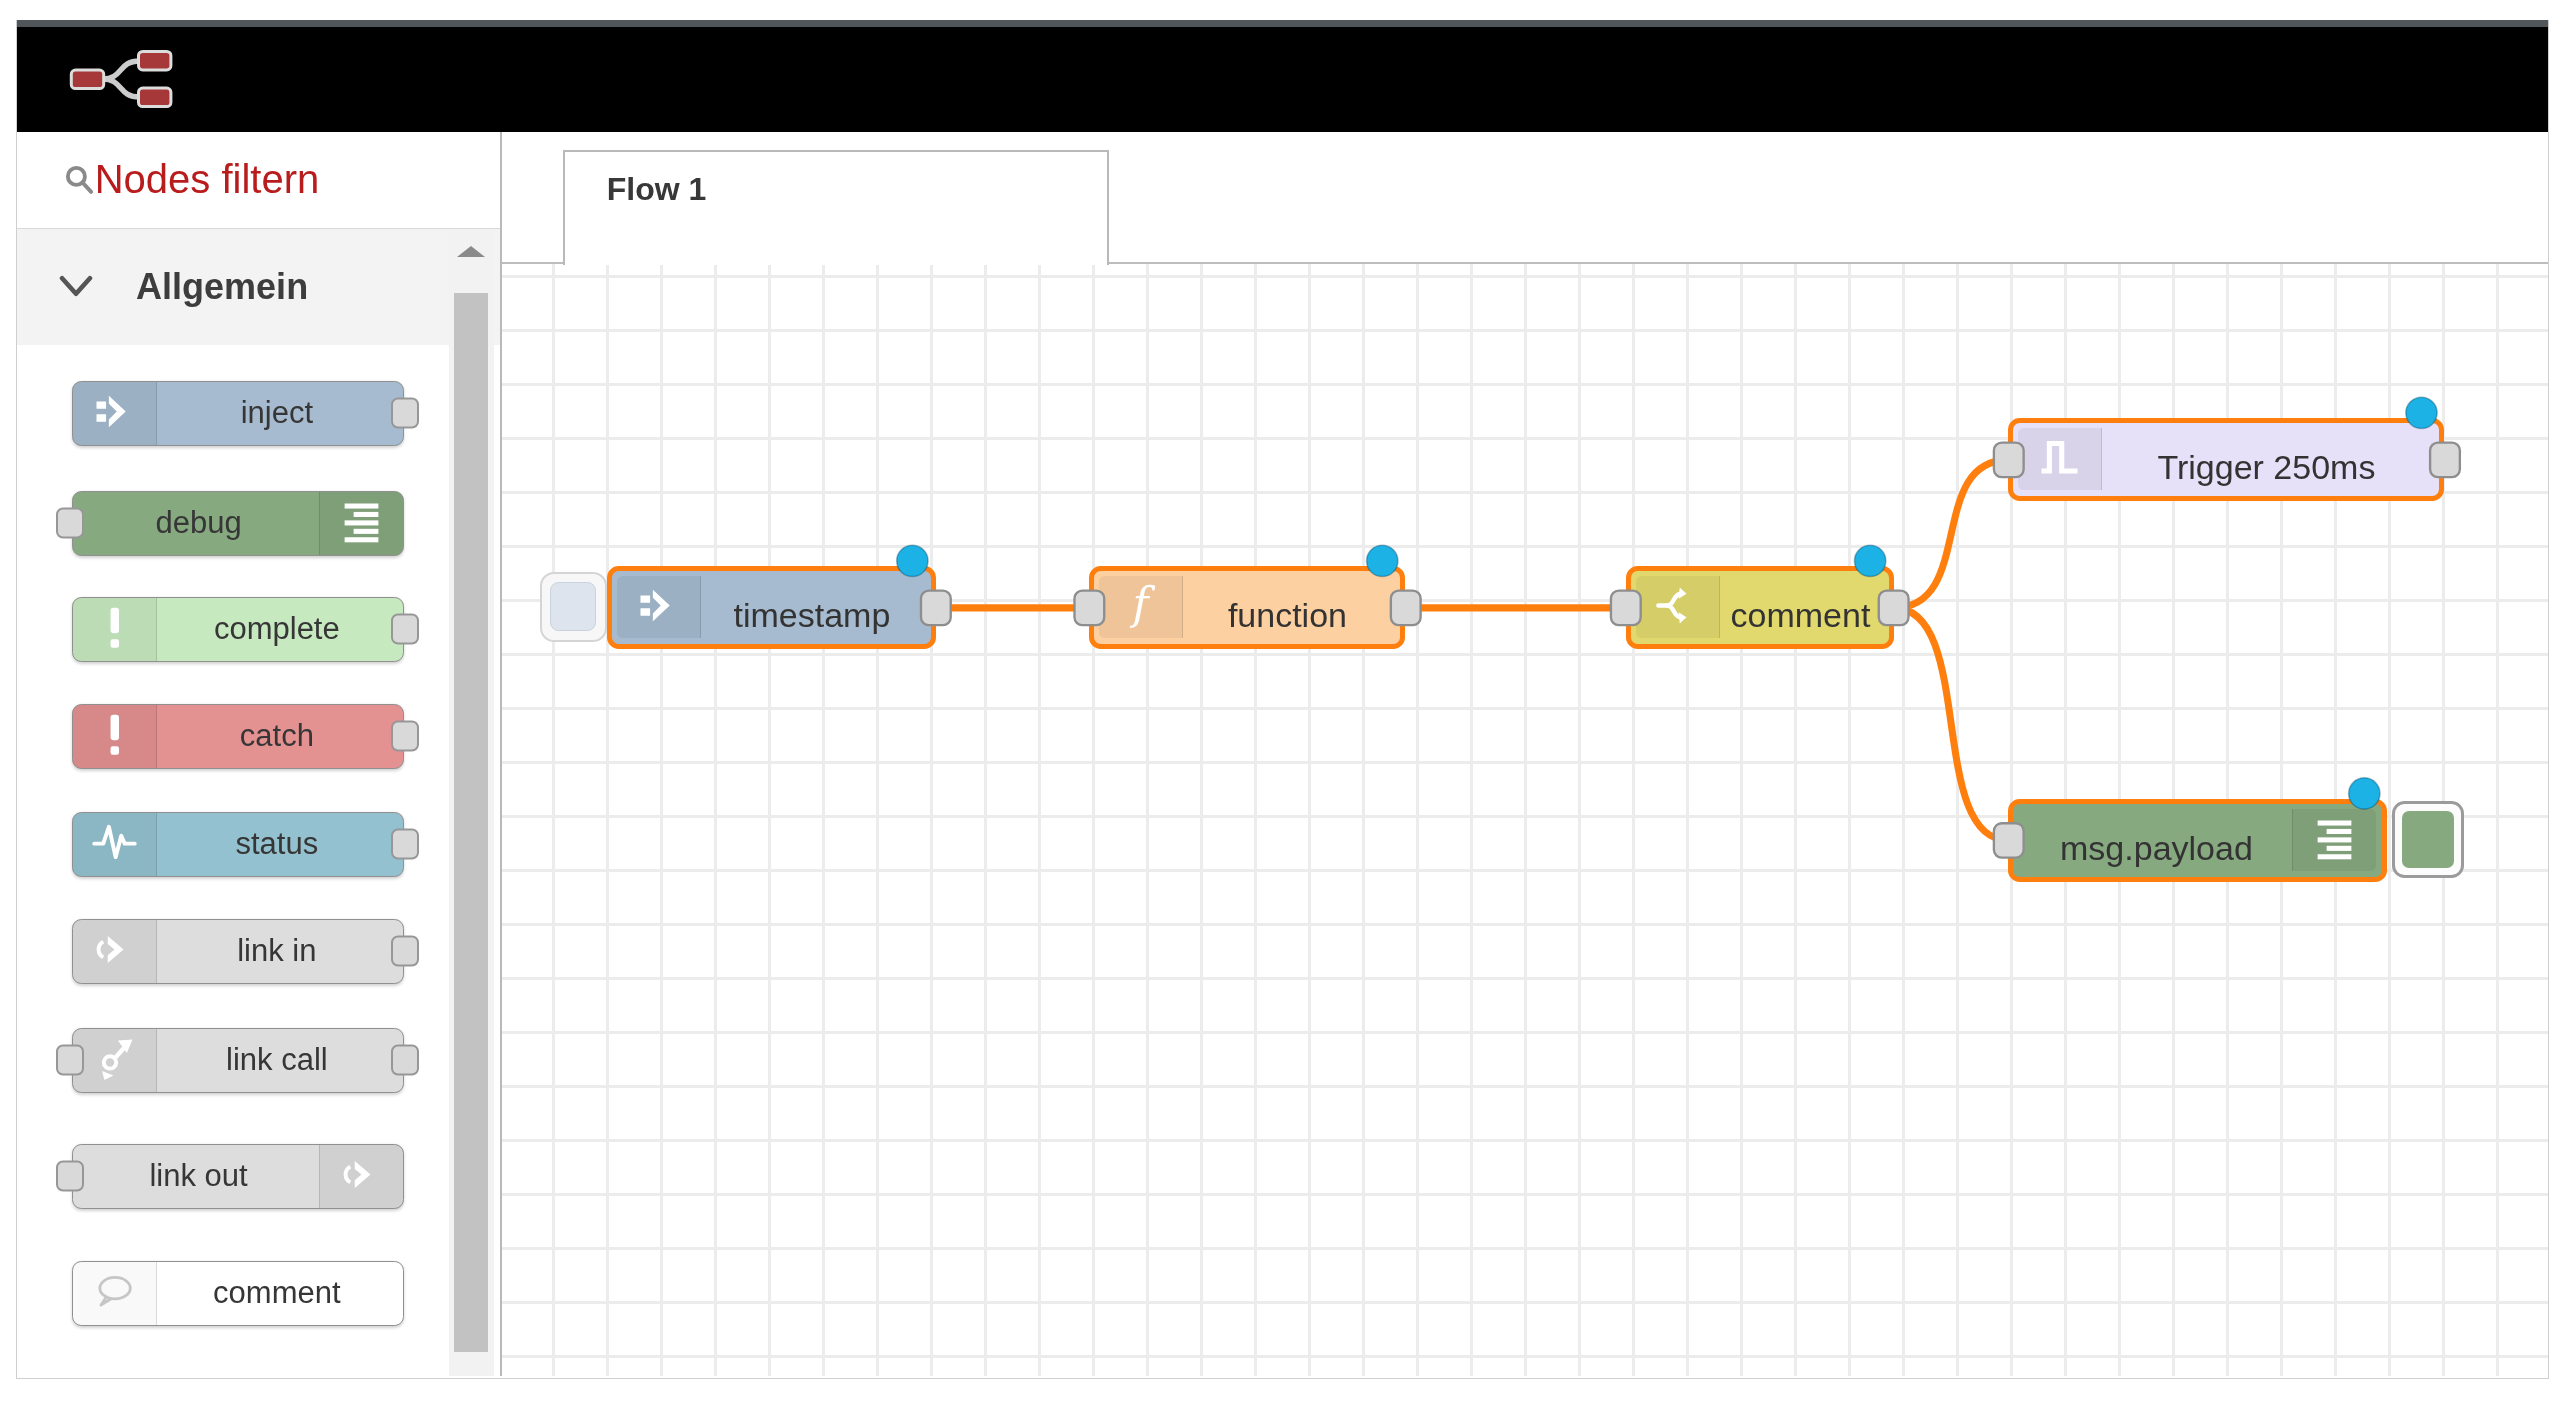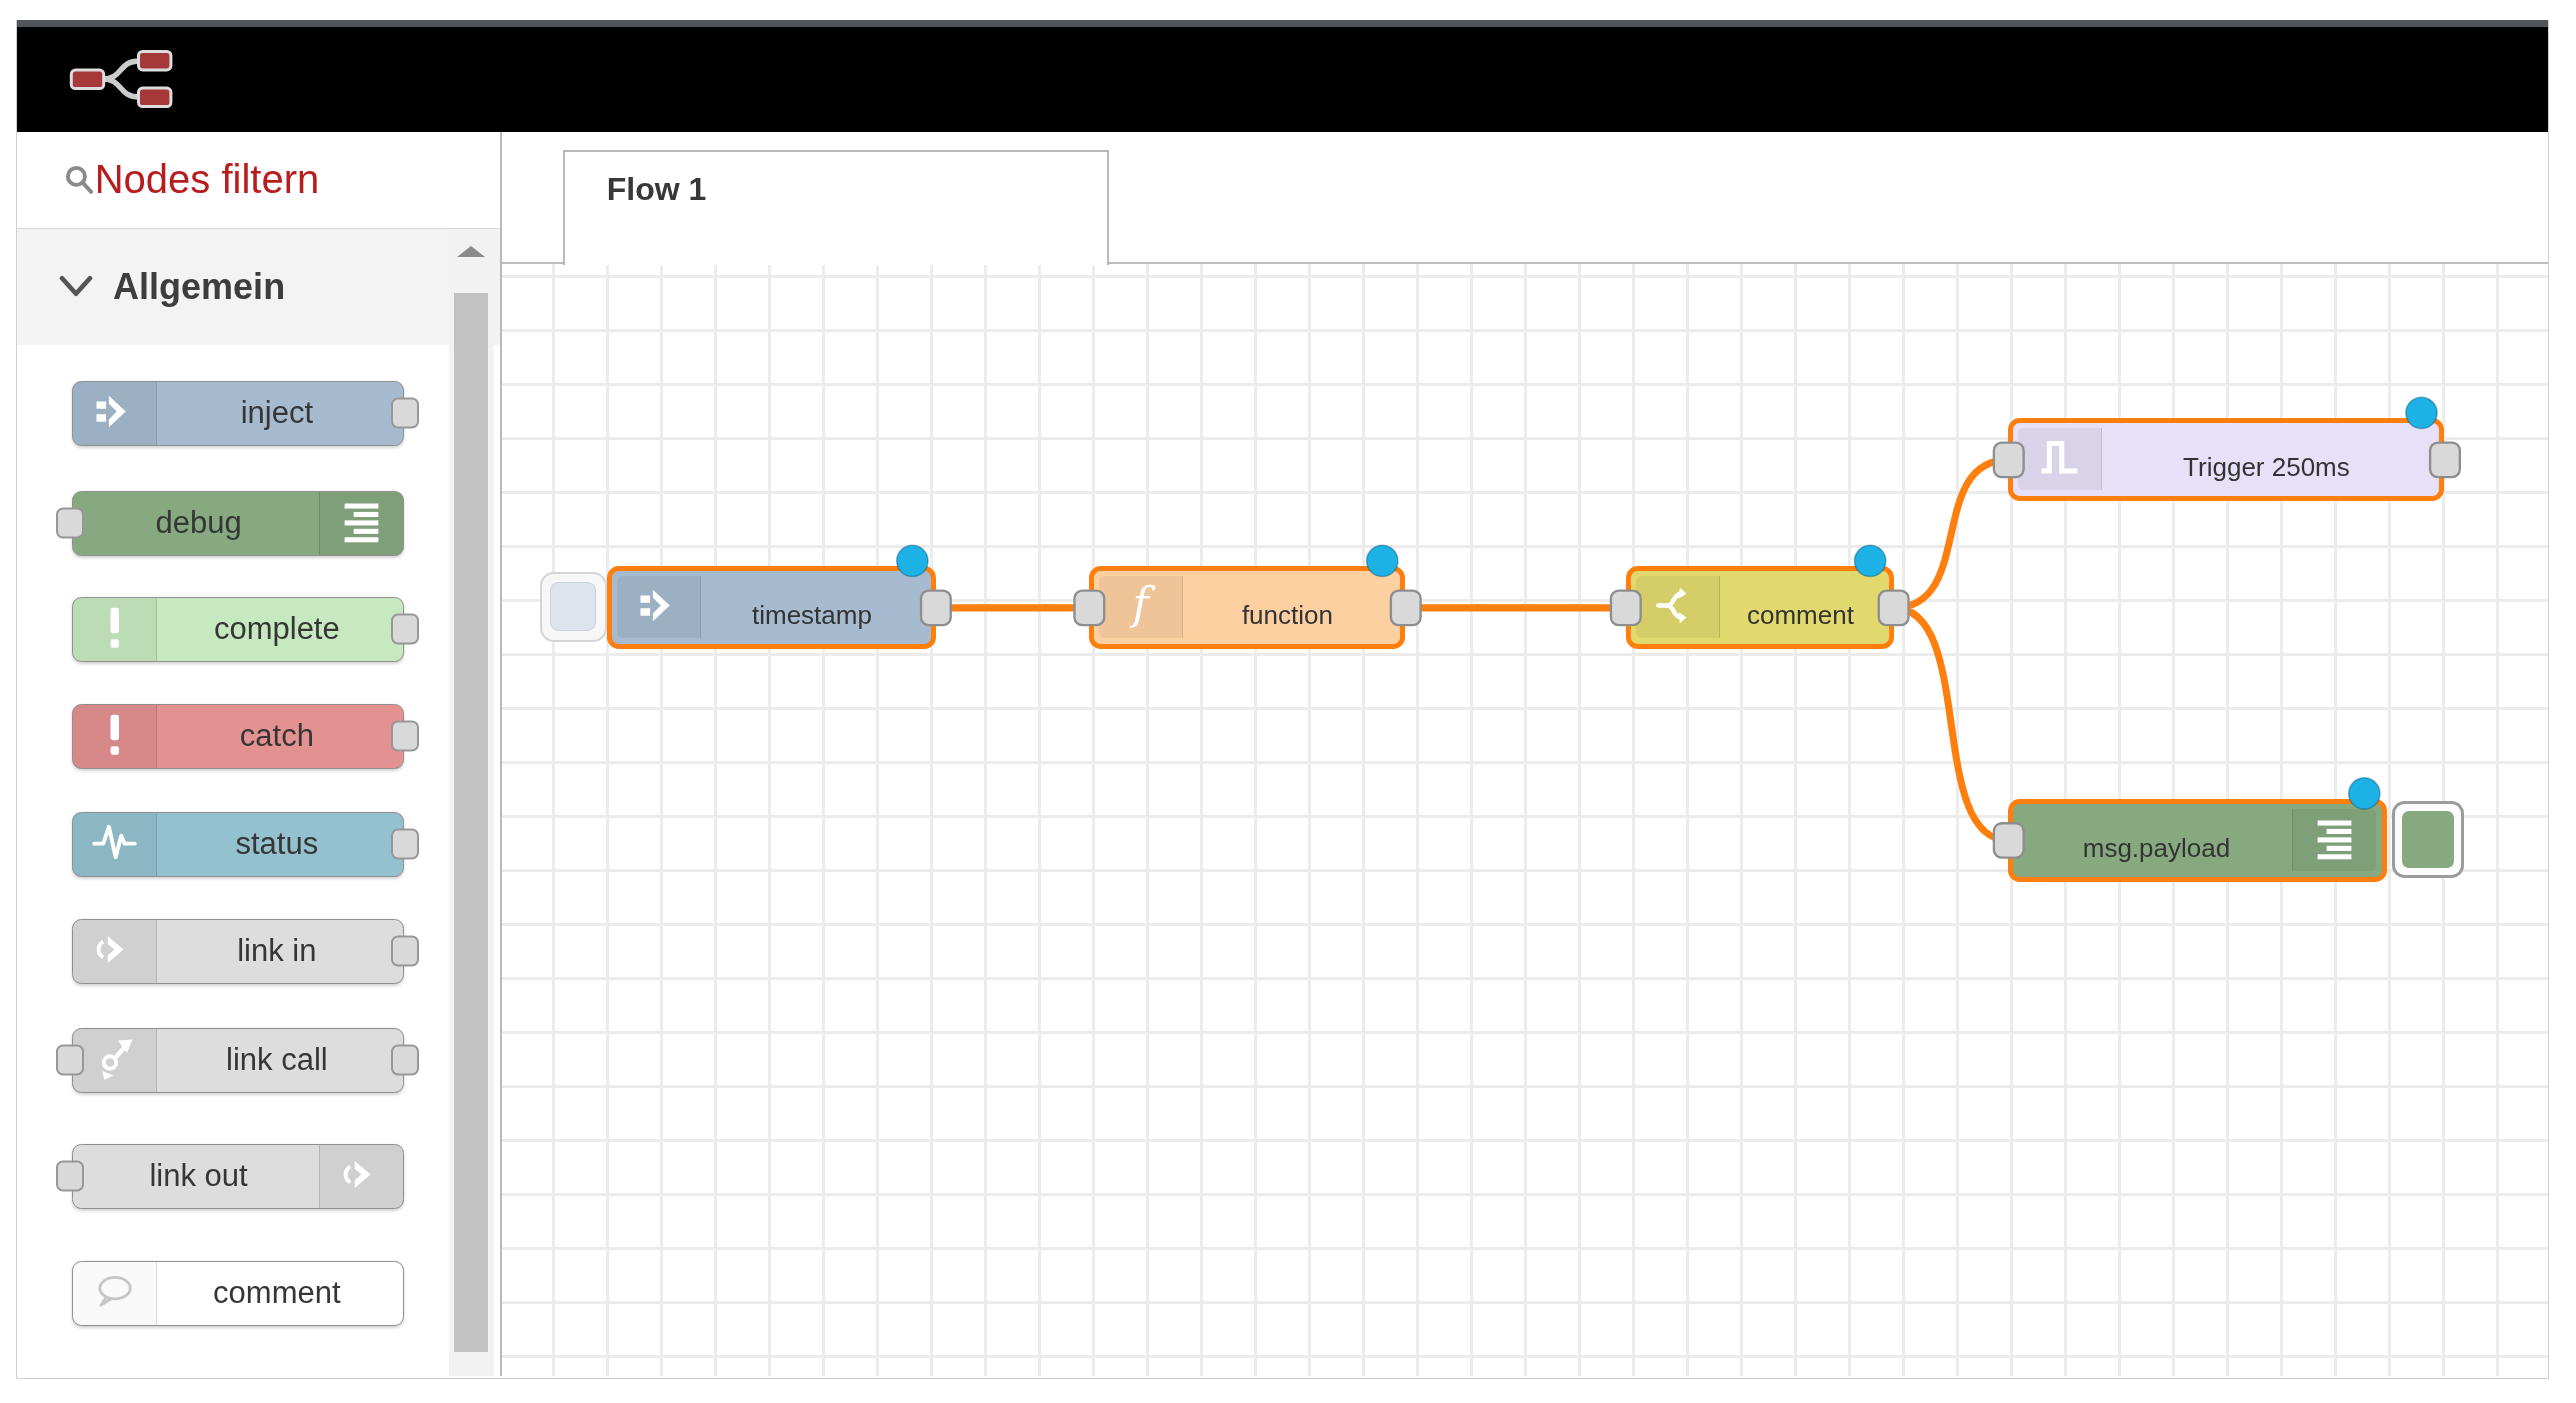"Allgemein" .cat-row { gap: none -> 23px }
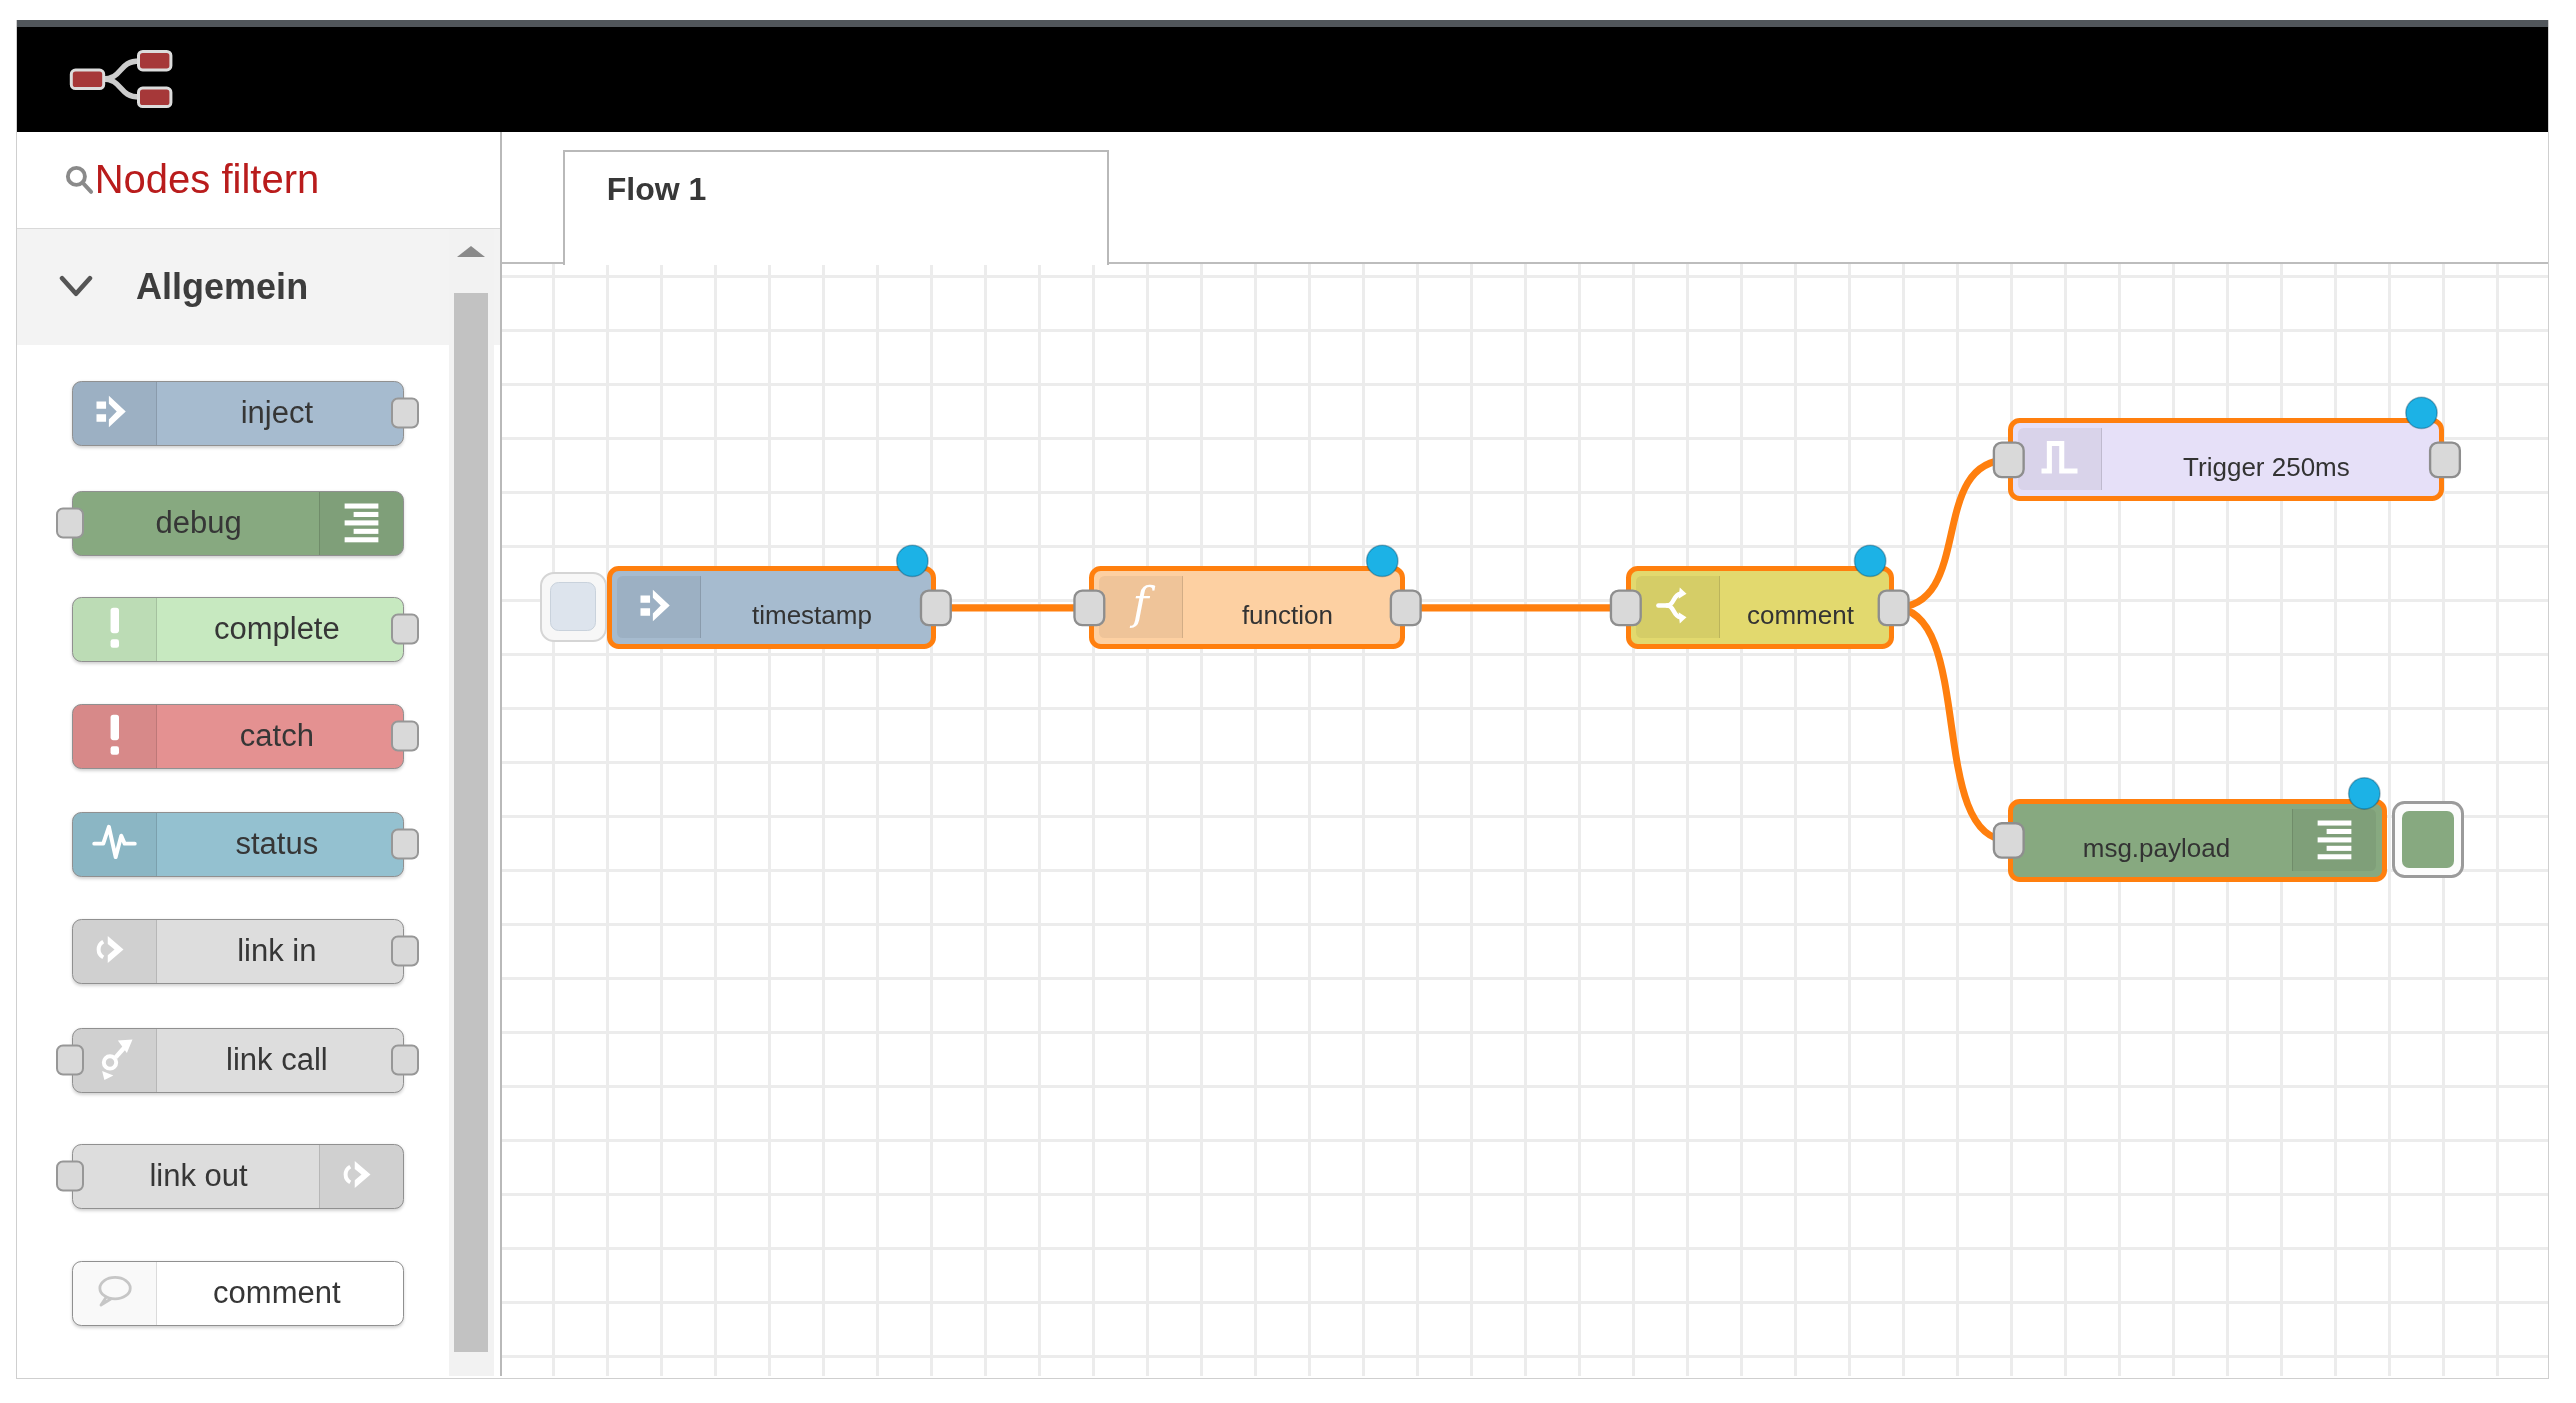"Trigger 250ms" .fnode .nlabel { font-size: 26px -> 34px }
